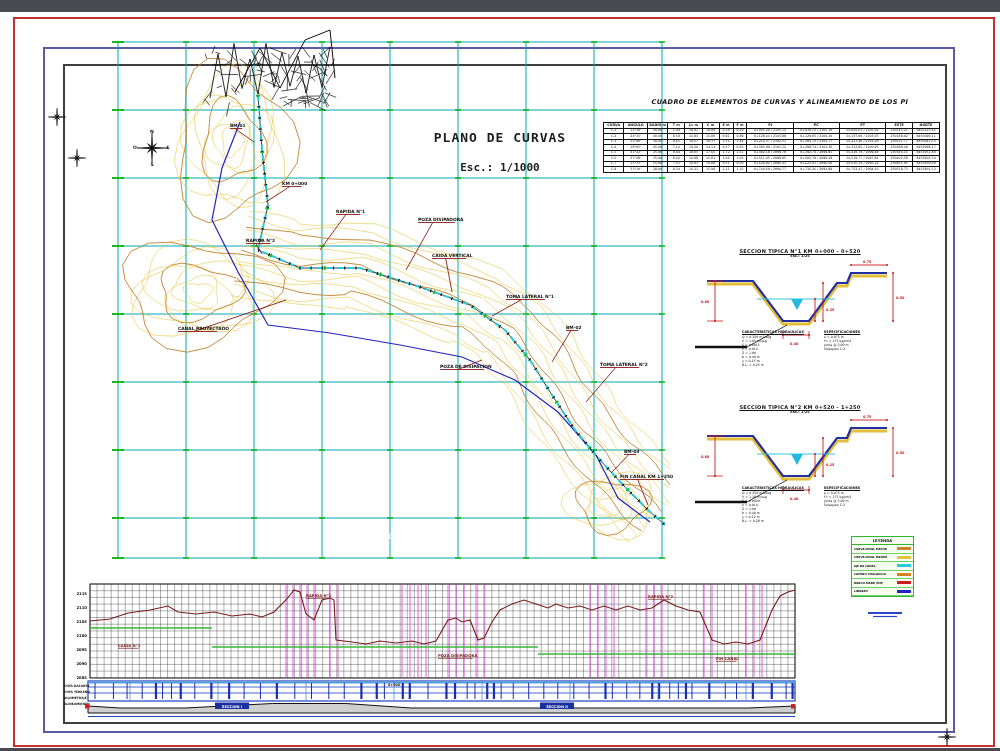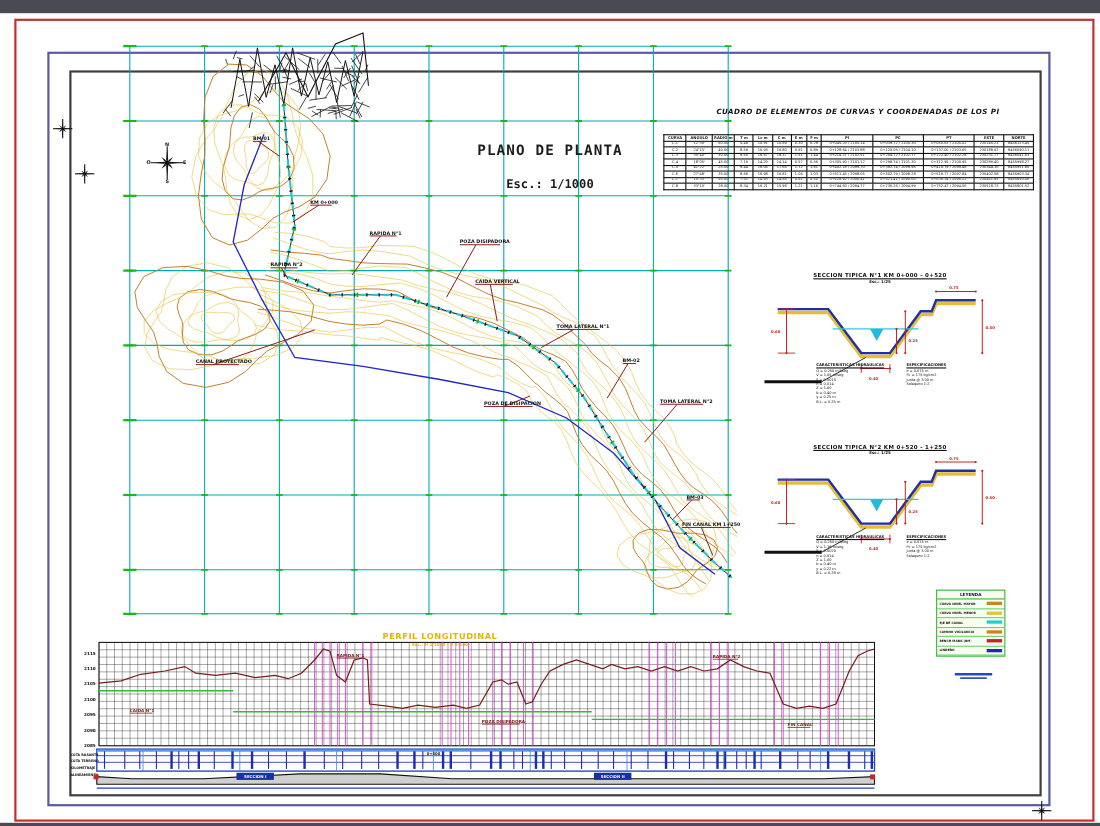"CUADRO DE ELEMENTOS DE CURVAS" div.abs { text: COORDENADAS -> ALINEAMIENTO }
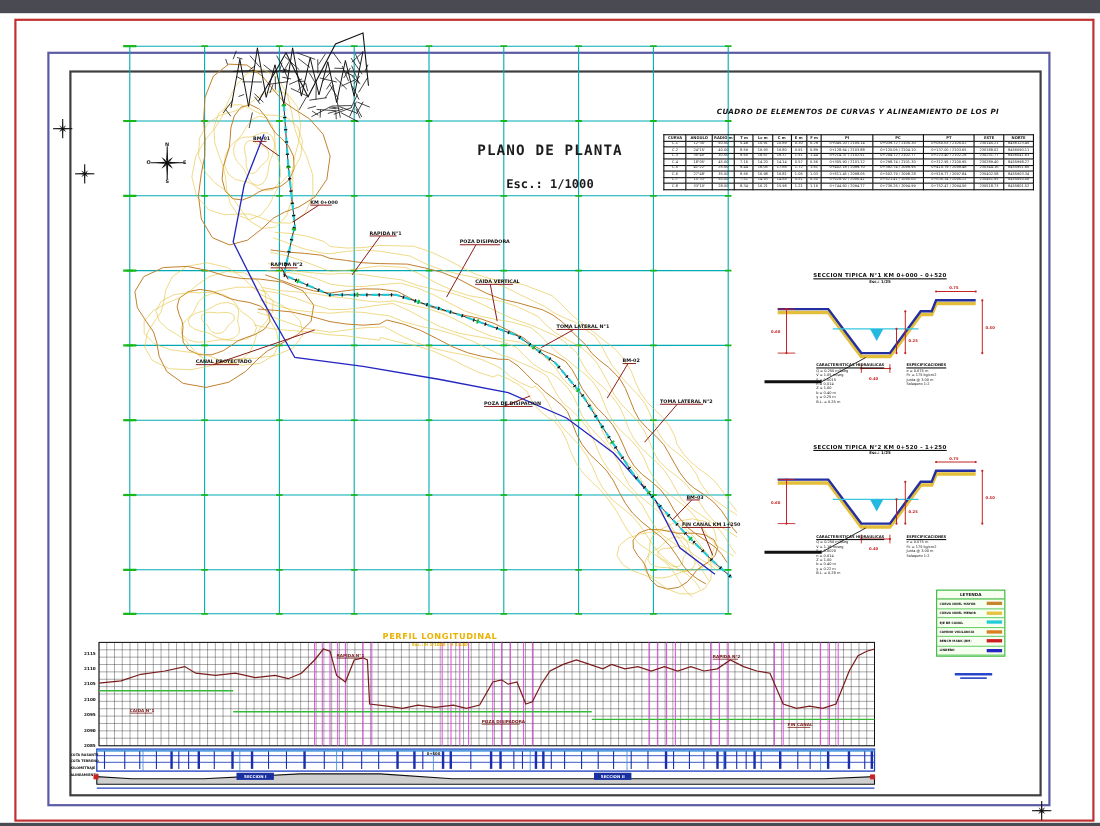"PLANO DE PLANTA" div.t1 { text: PLANTA -> CURVAS }
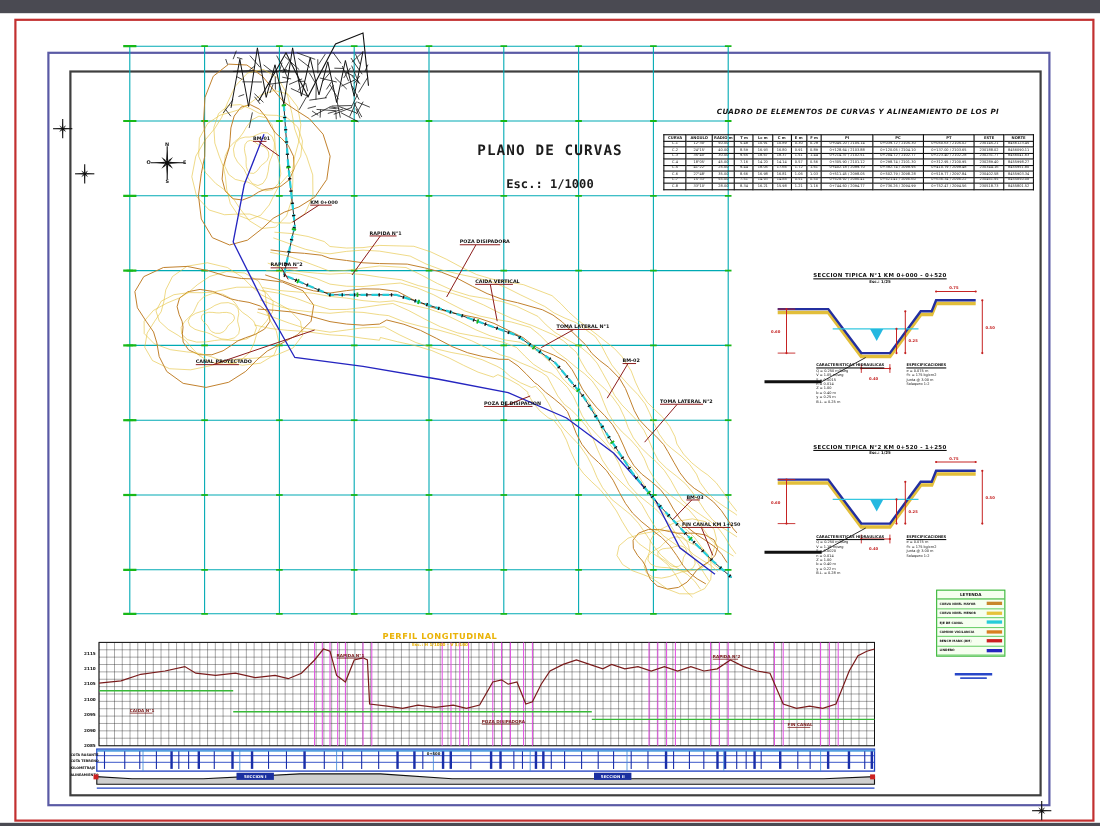"PERFIL LONGITUDINAL" .prof-title { color: #eab308 -> #ffffff; top: 574px -> 532px }
